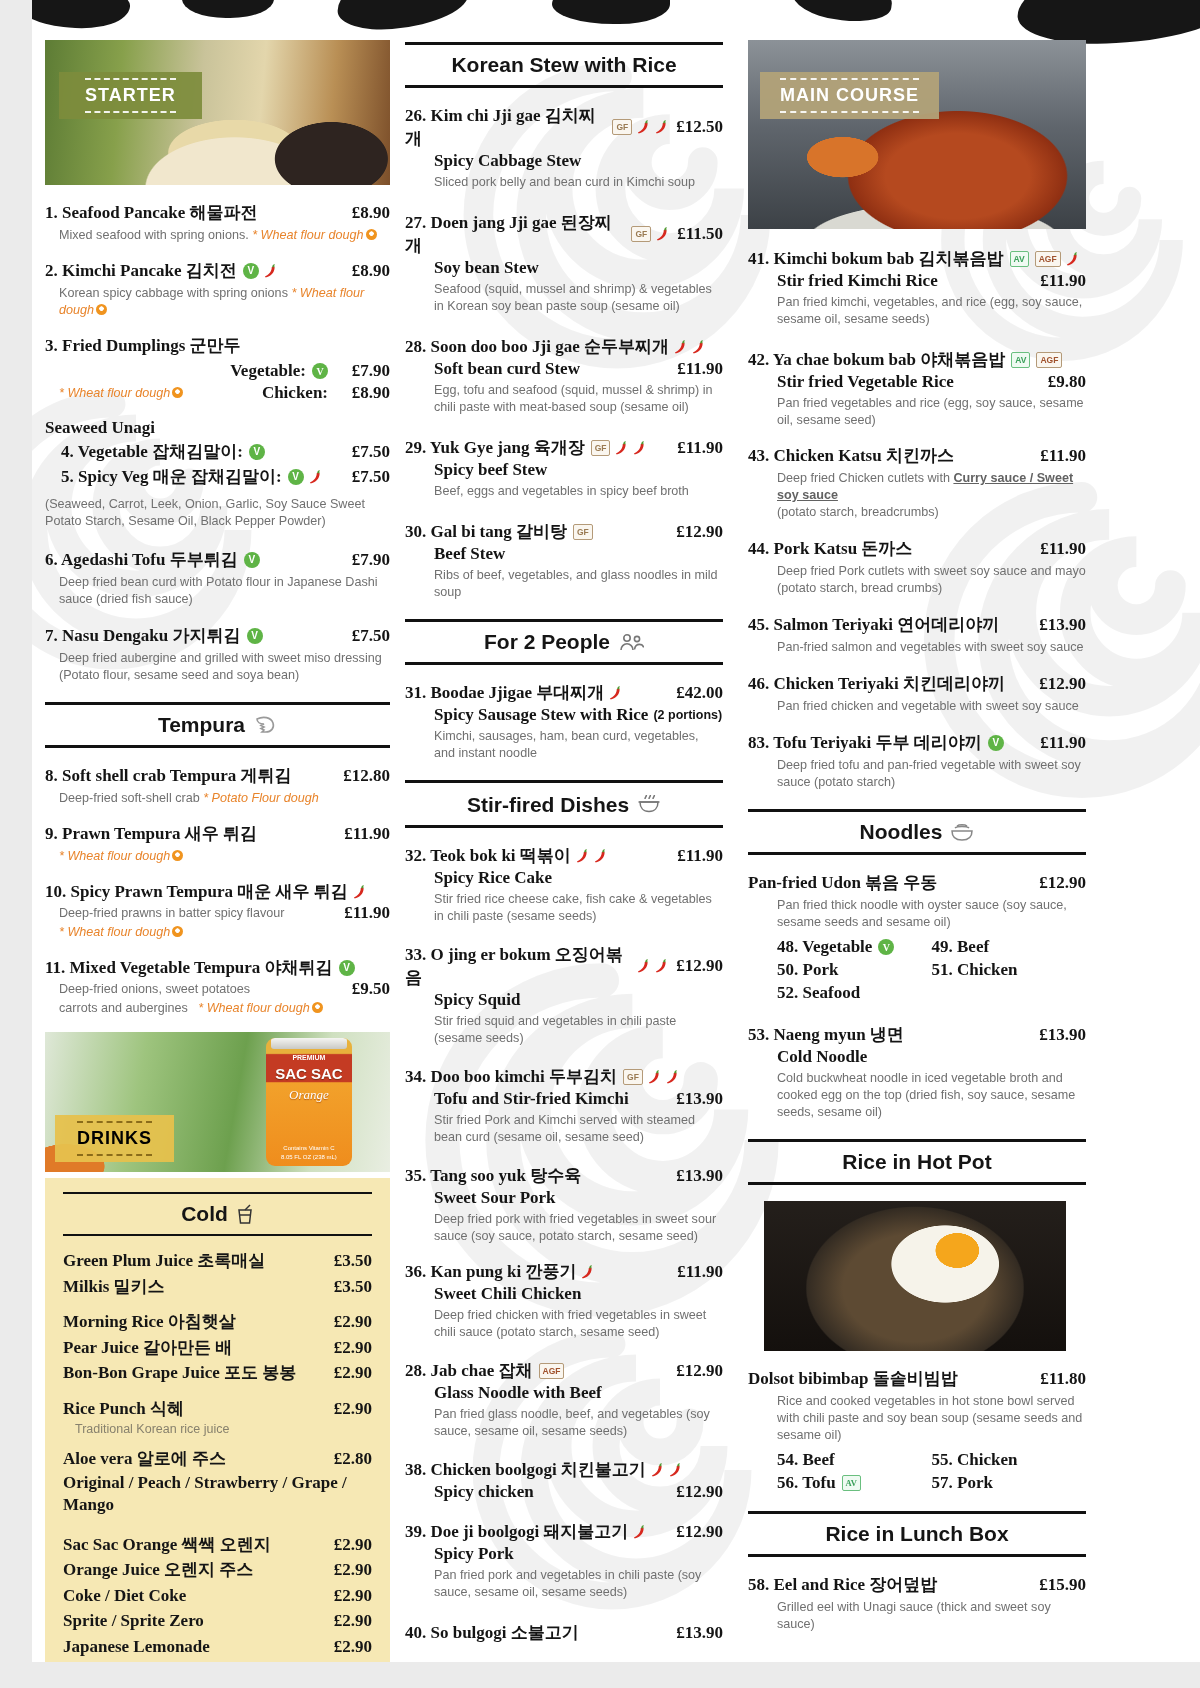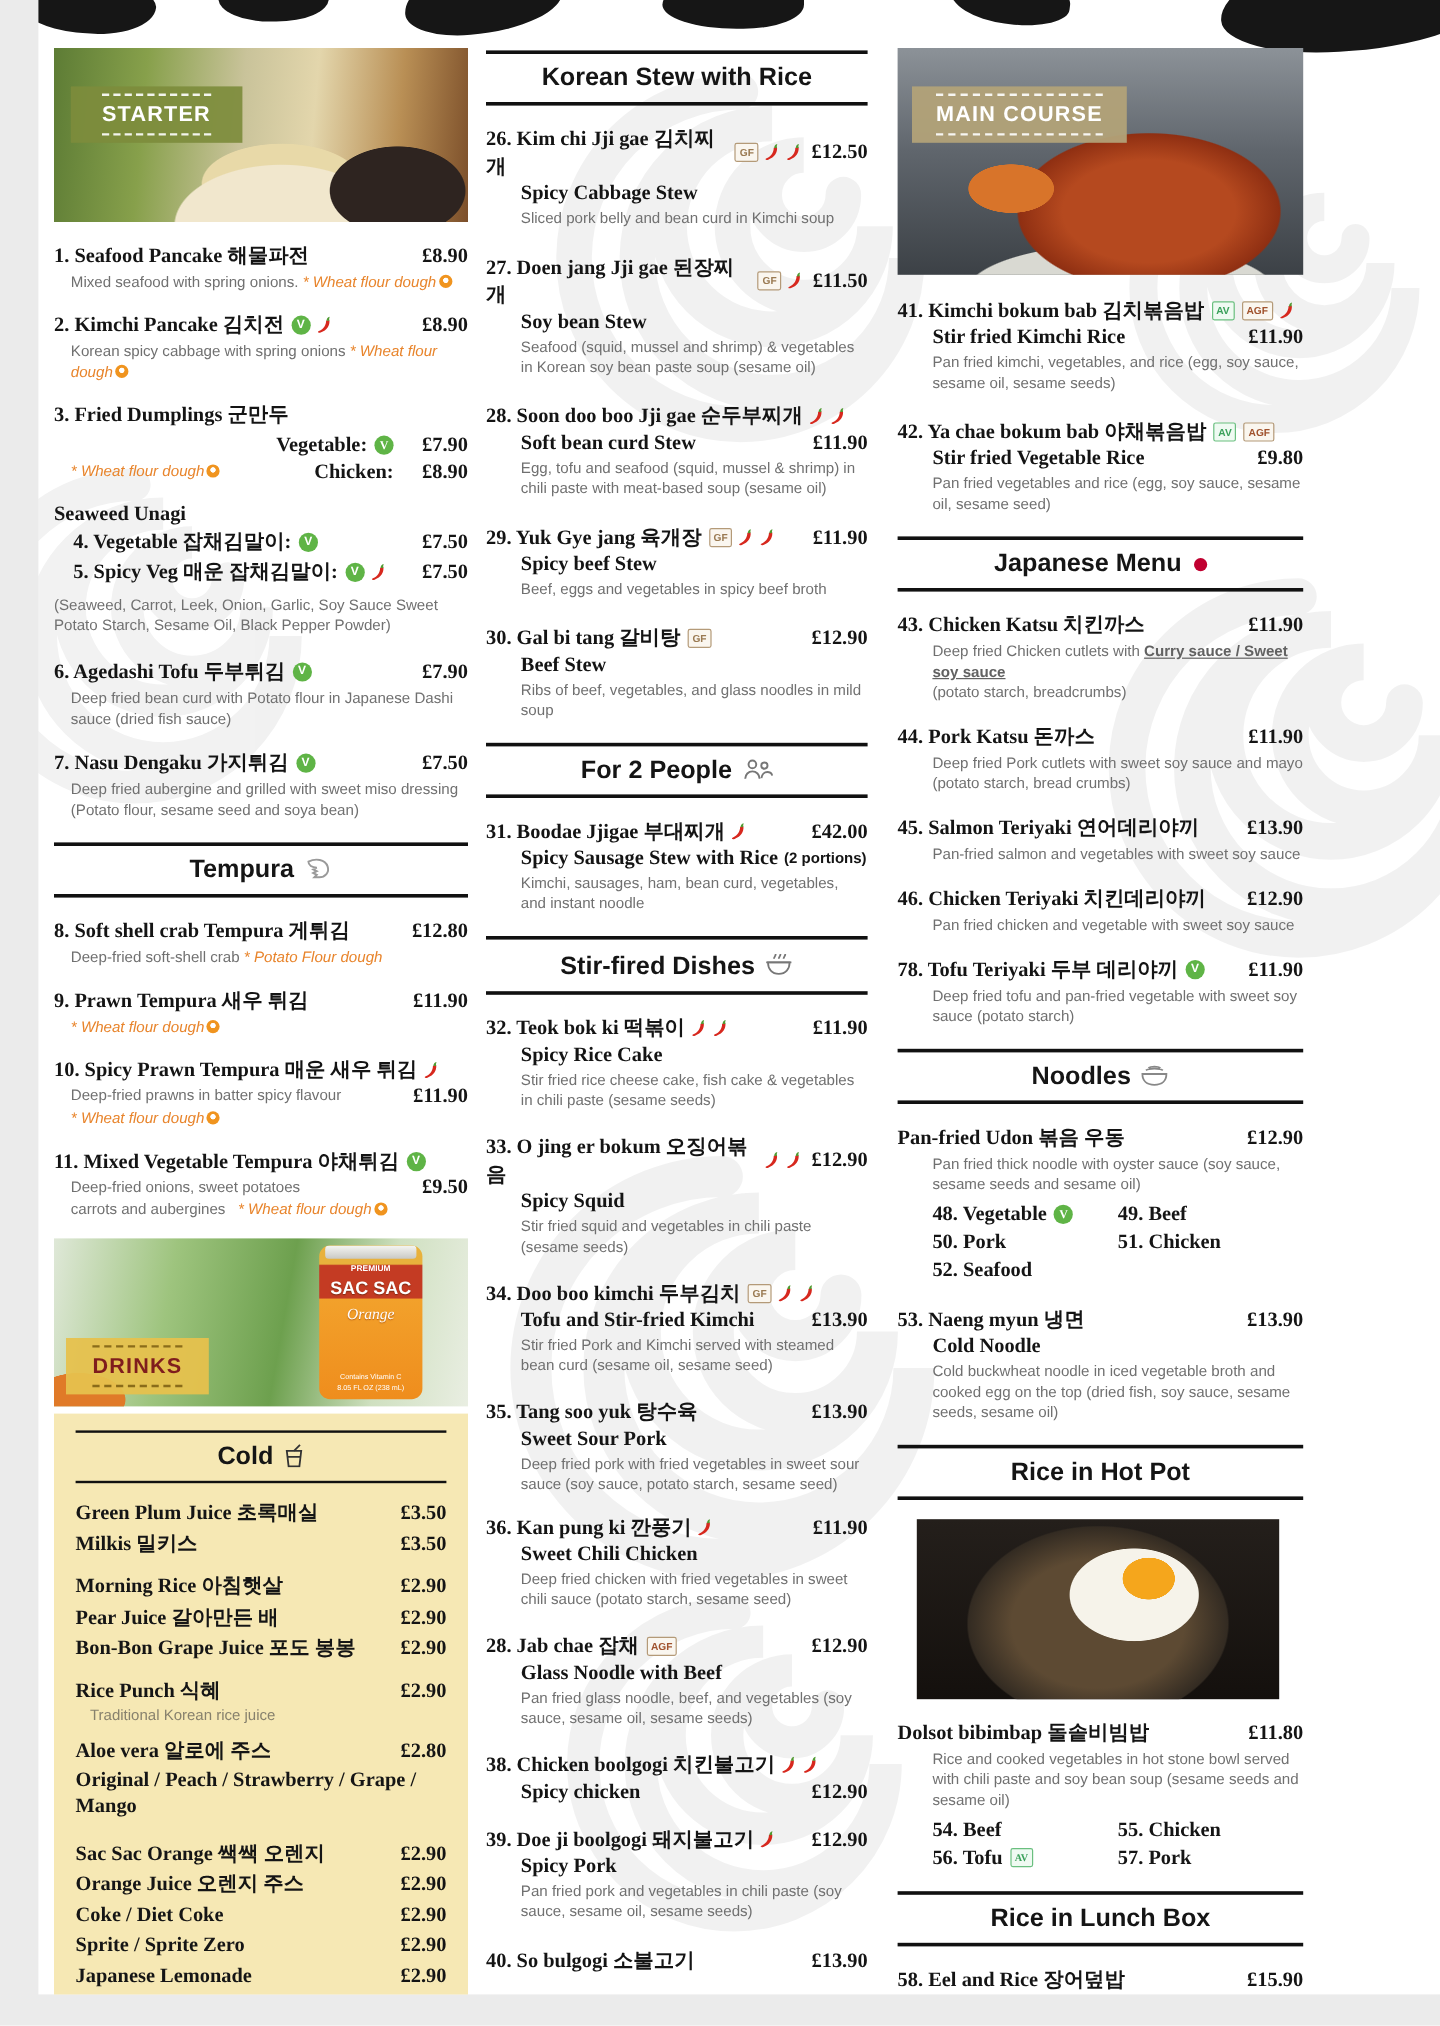"Japanese Menu" div.sec { html: <div><span>Japanese Menu</span><span></span></div> -> none }
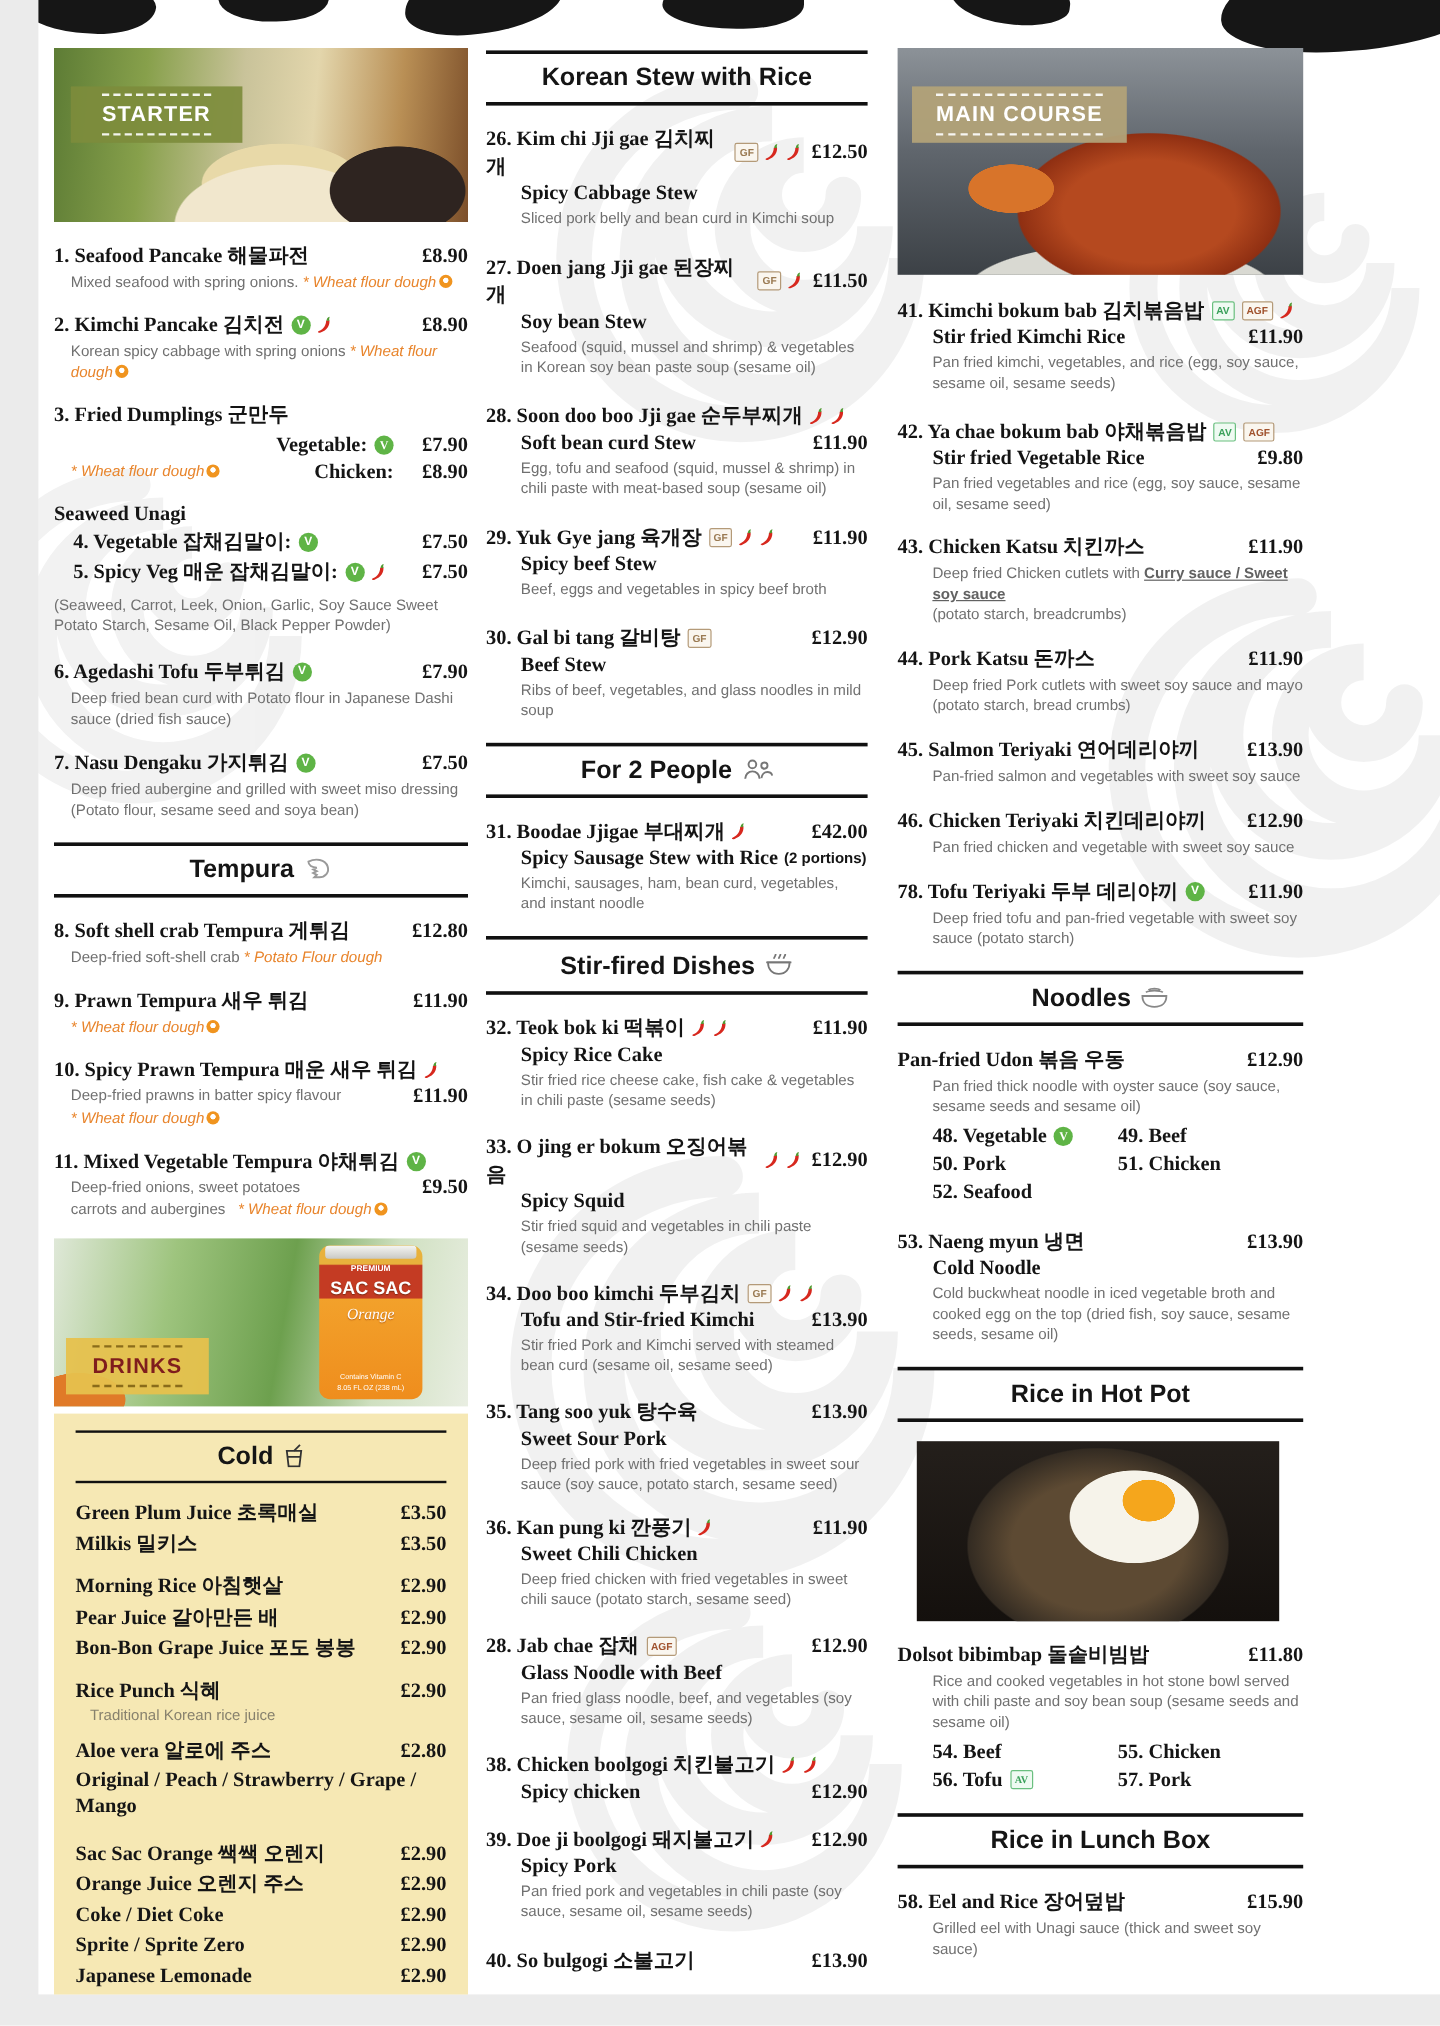"78. Tofu Teriyaki 두부 데리야끼" span.name { text: 78 -> 83 }
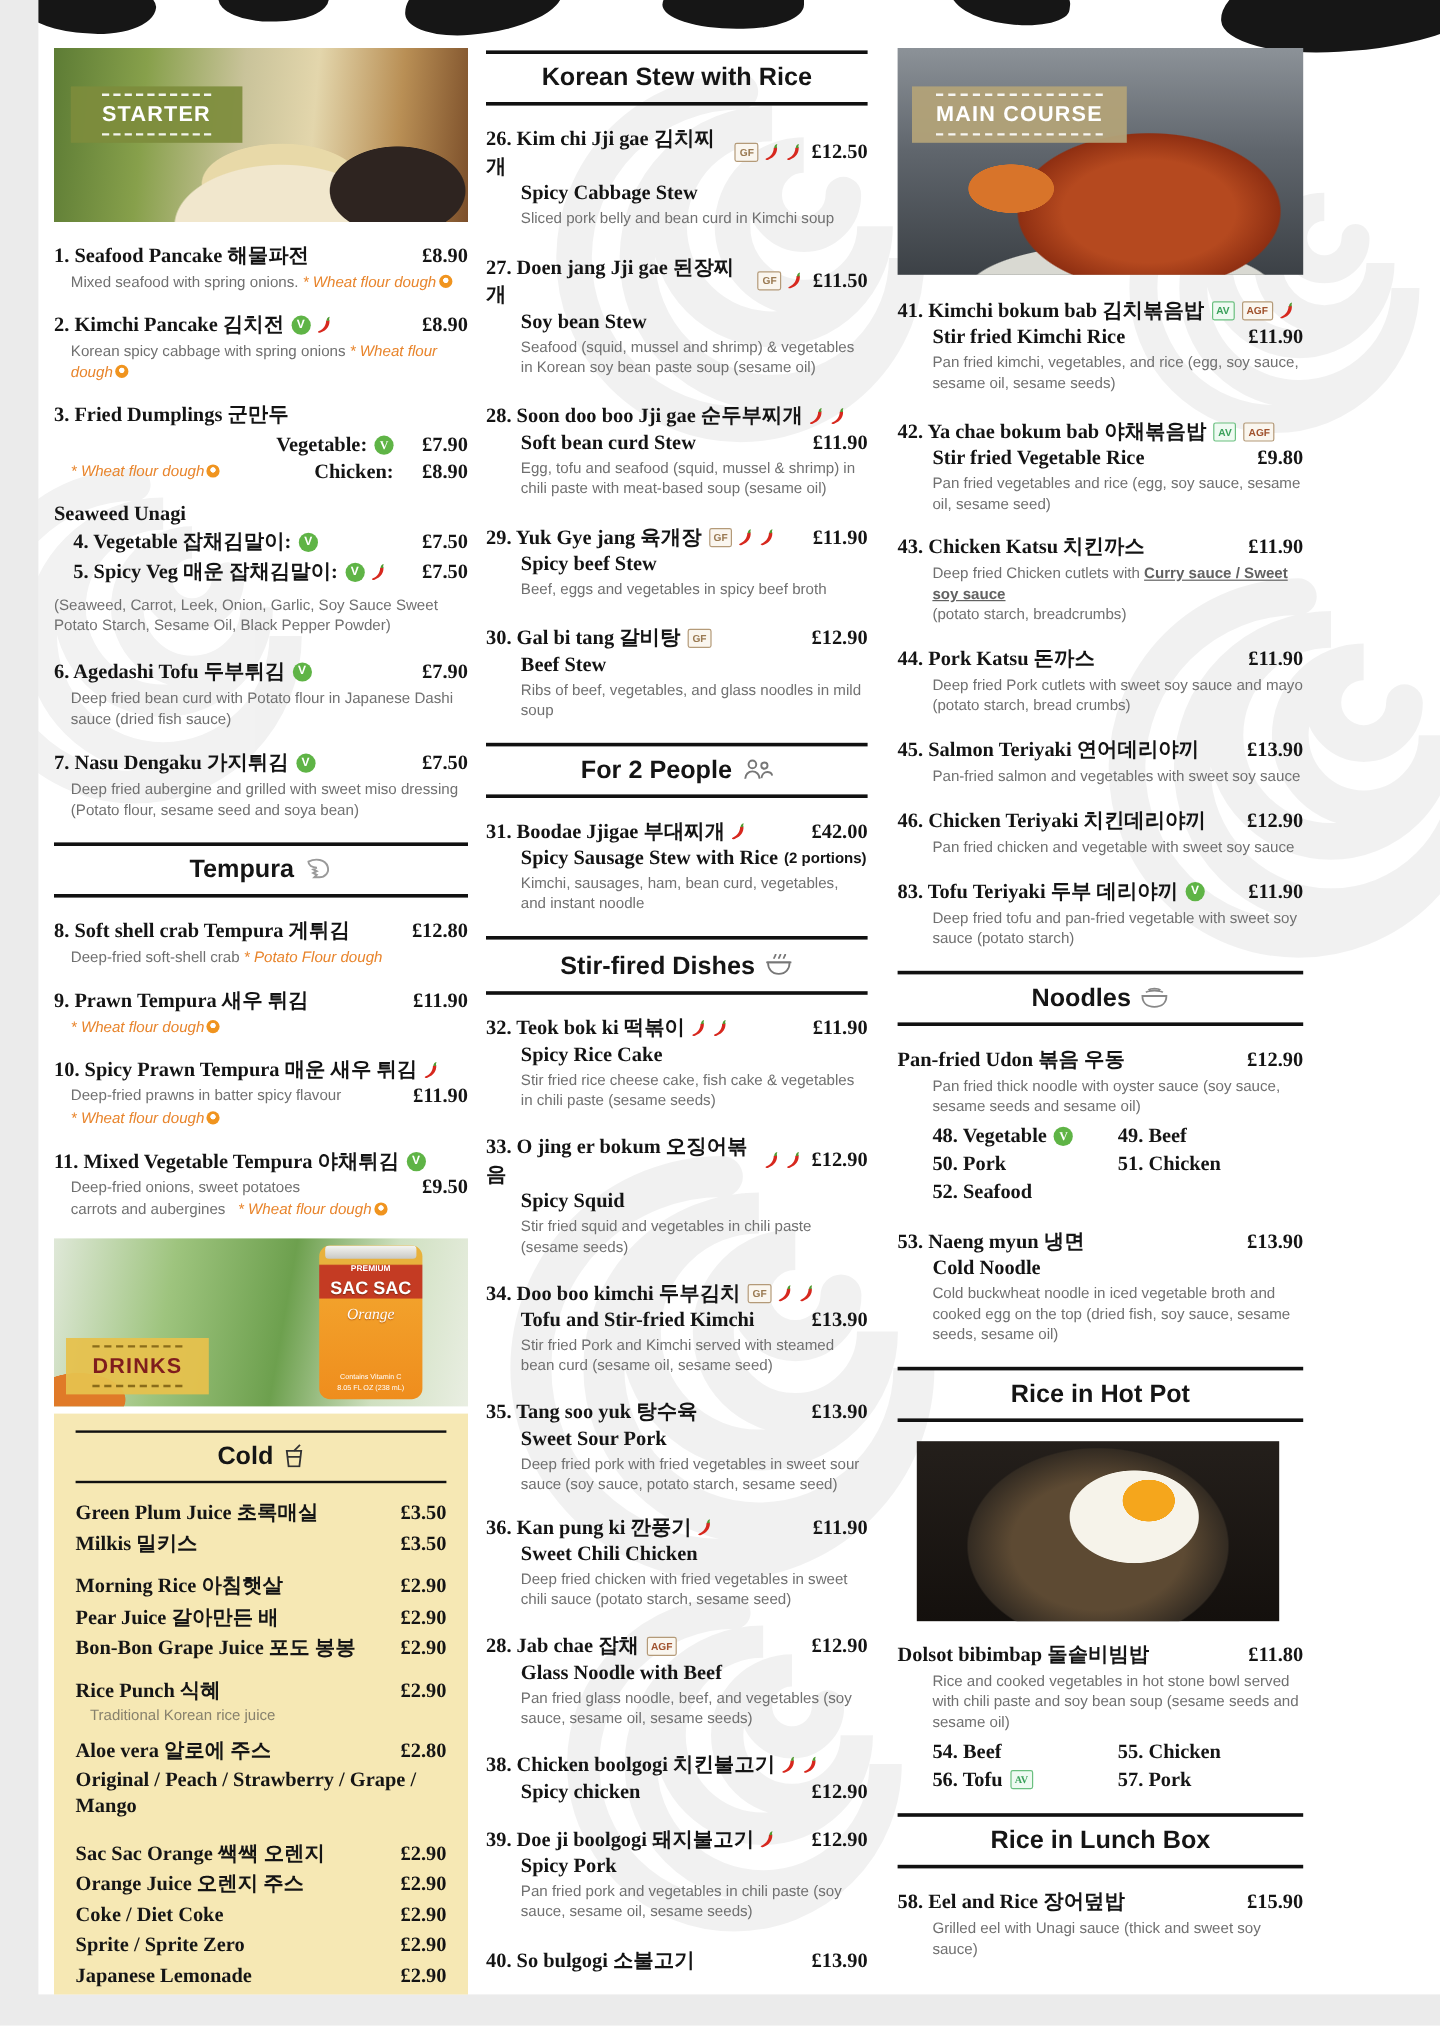"DRINKS" .band-drinks .bt { color: #7f1d1d -> #000000 }
